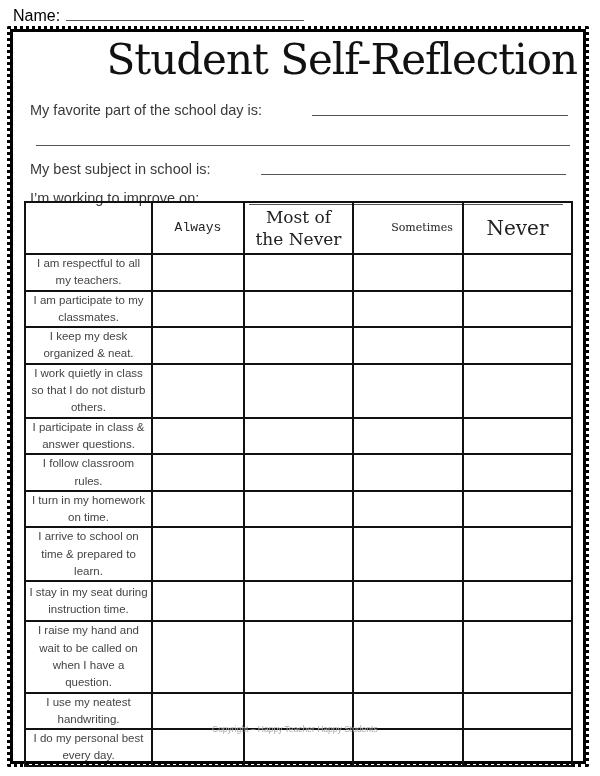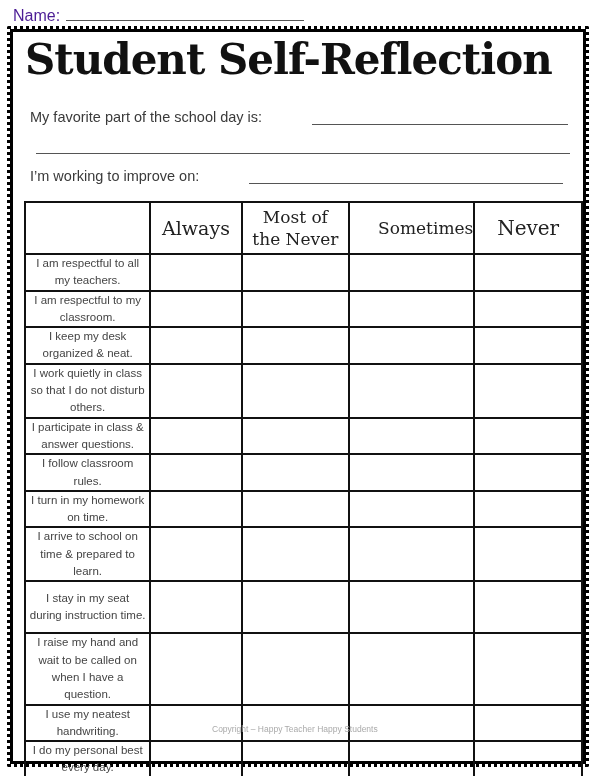"Name:" .name-row { color: #4c1d95 -> #000000 }
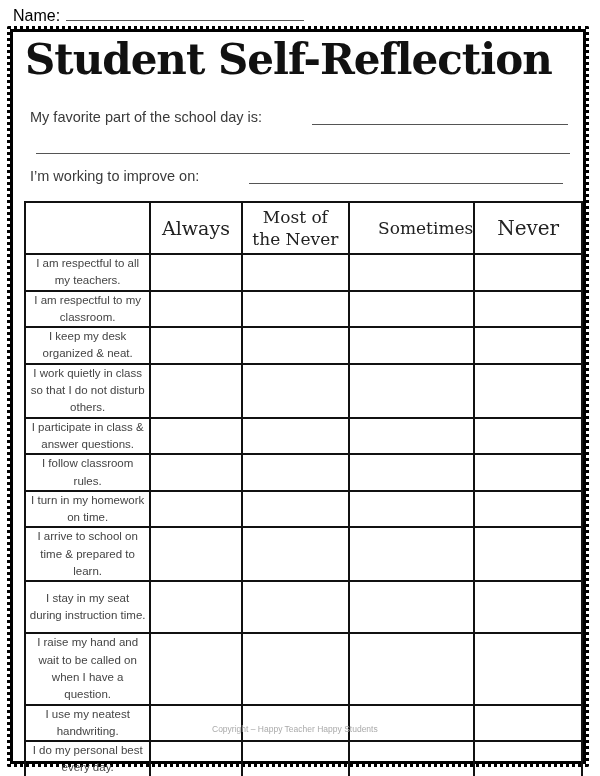"Student Self-Reflection" .title { font-weight: bold -> normal; text-align: left -> right }
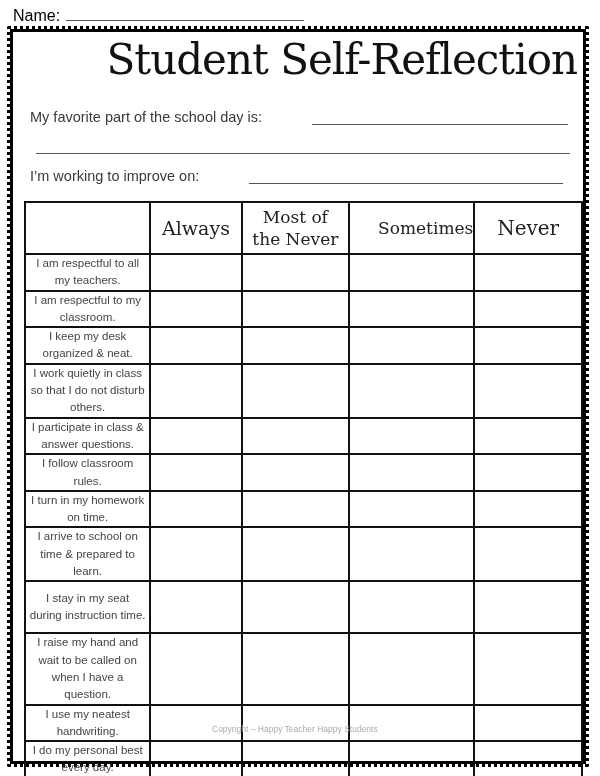"My favorite part of the" .prompt { align-items: flex-end -> center }
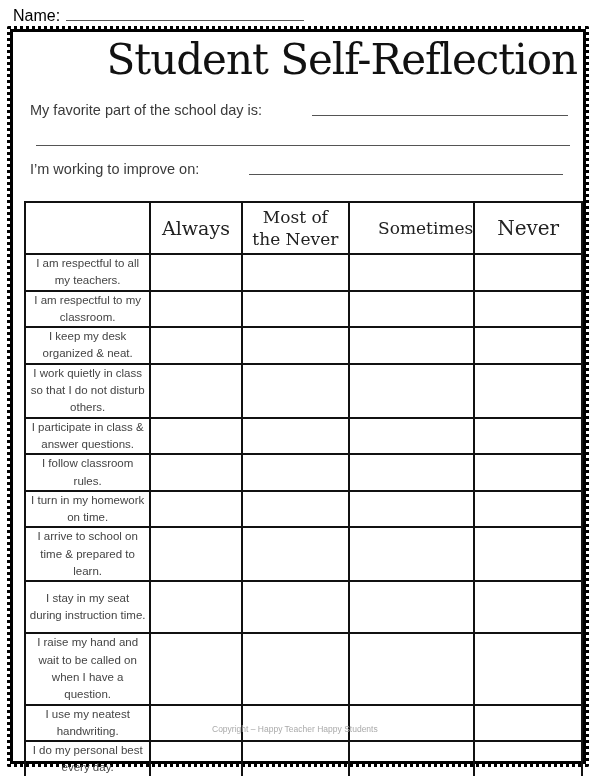"My best subject in school" div.prompt { html: none -> <div> <span>My best subject in school is:</span> <span></span> </div> }
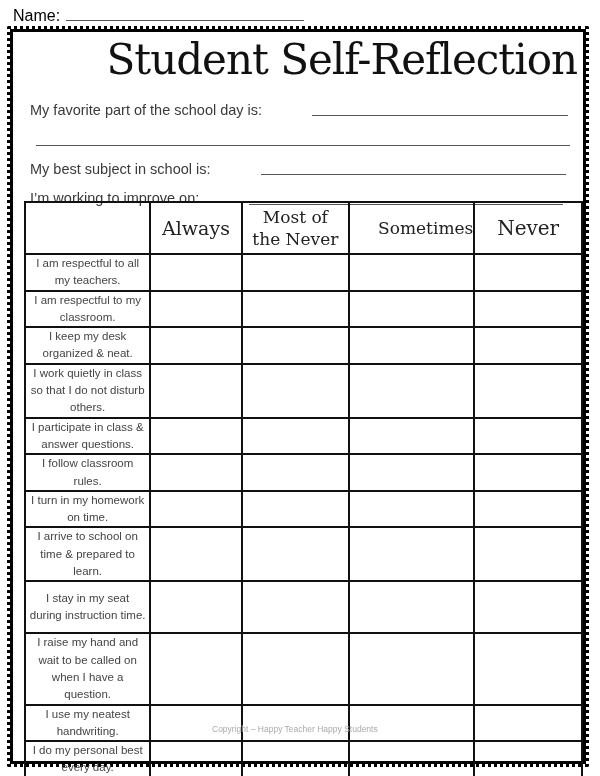"Always" table.grid th.h-always { font-family: none -> Liberation Mono, monospace; font-size: 19px -> 13px }
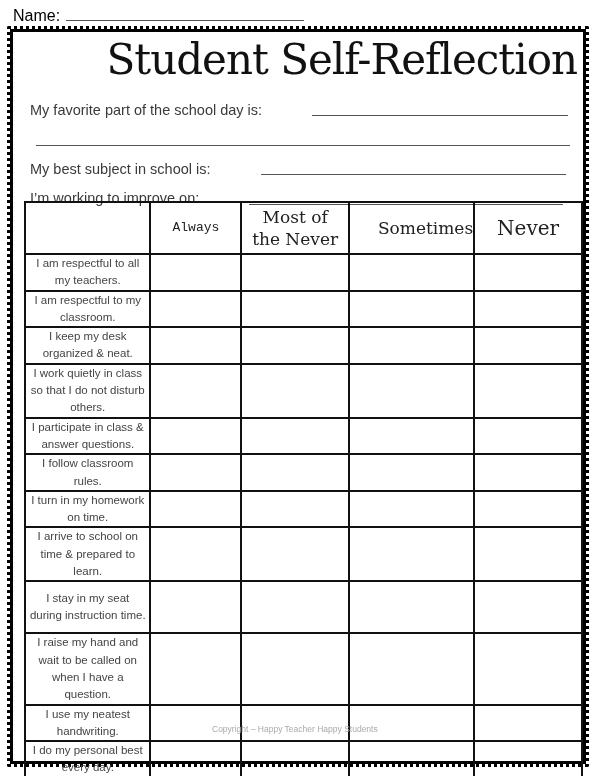"Sometimes" table.grid th.h-sometimes { font-size: 17px -> 11px }
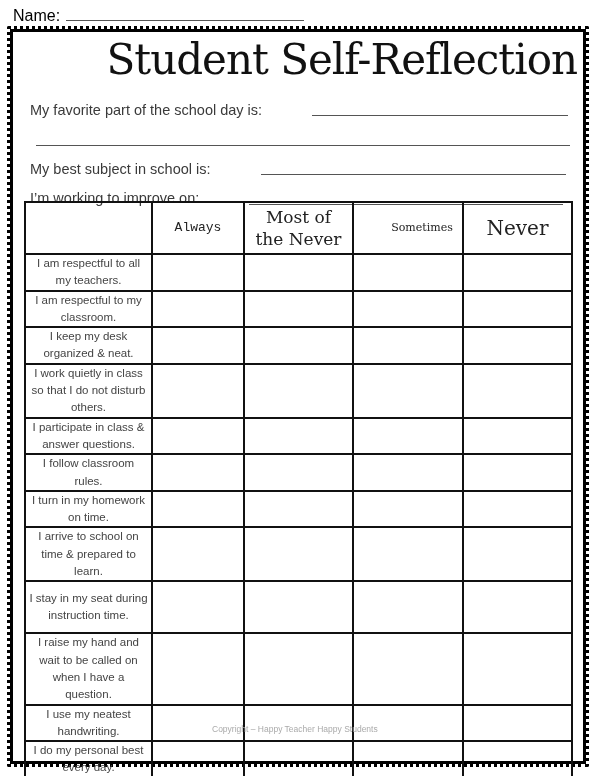"I am respectful to my" td.stmt { text: respectful to my classroom -> participate to my classmates }
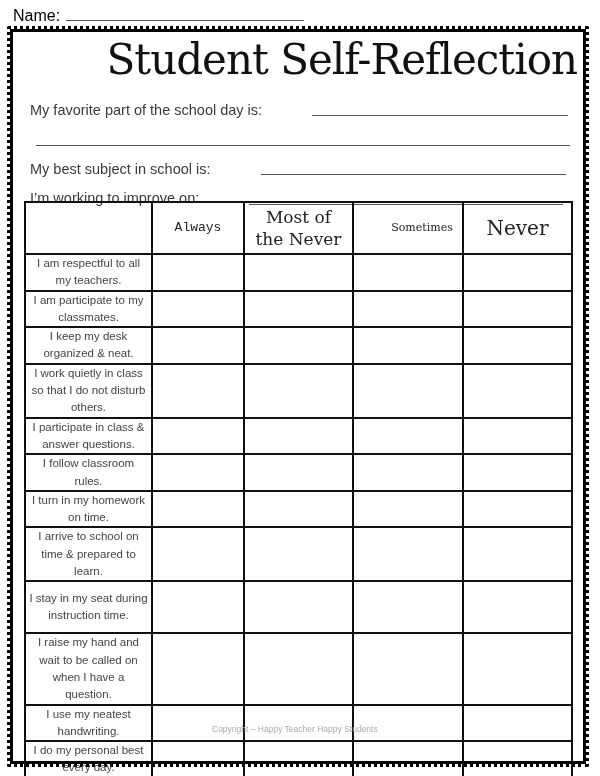"I stay in my seat" tr { height: 52px -> 40px }
